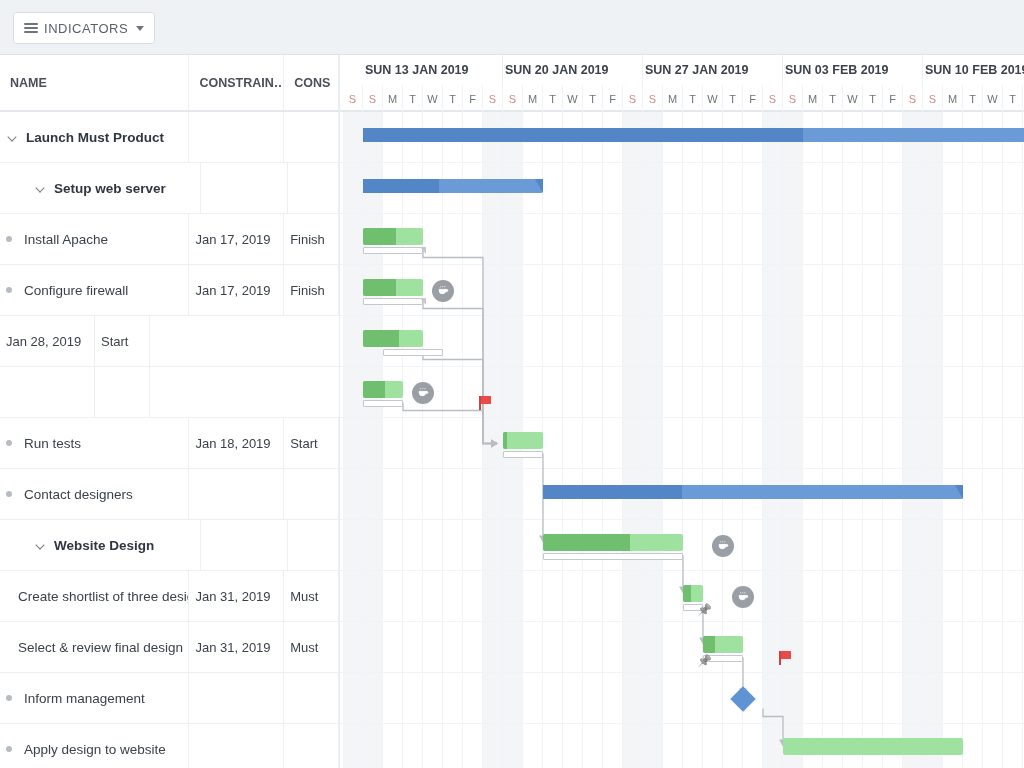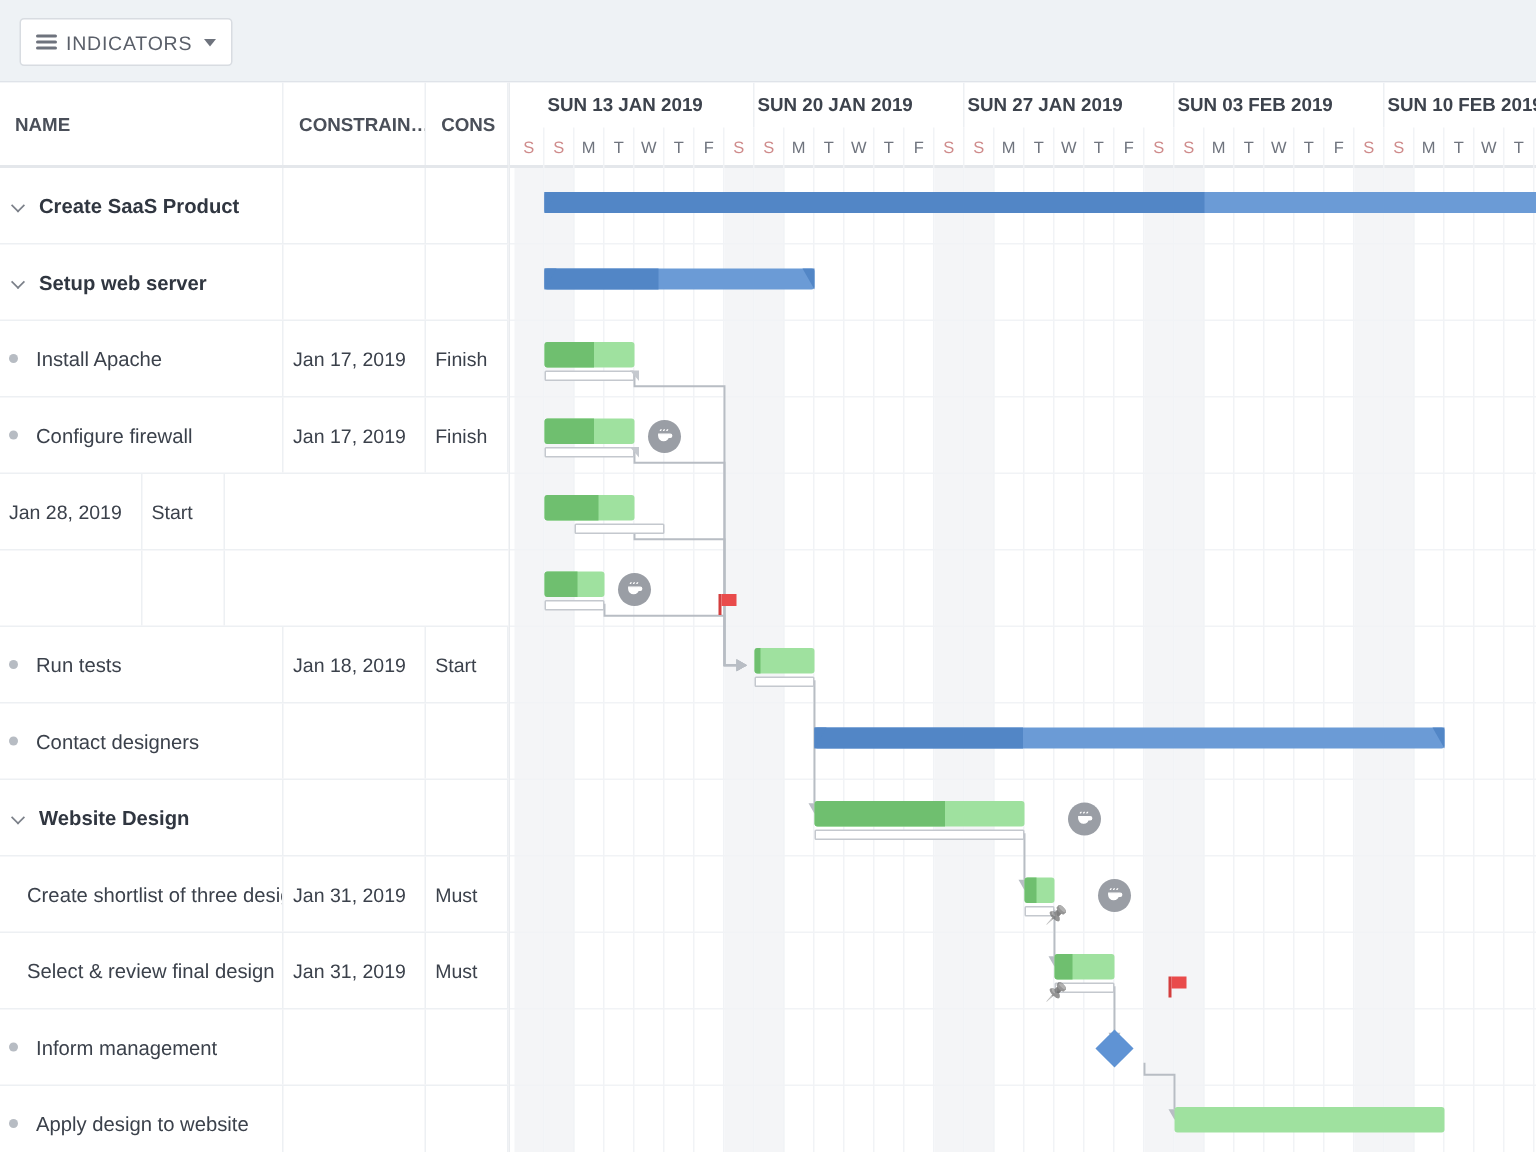"Create SaaS Product" span.task-label { text: Create SaaS -> Launch Must }
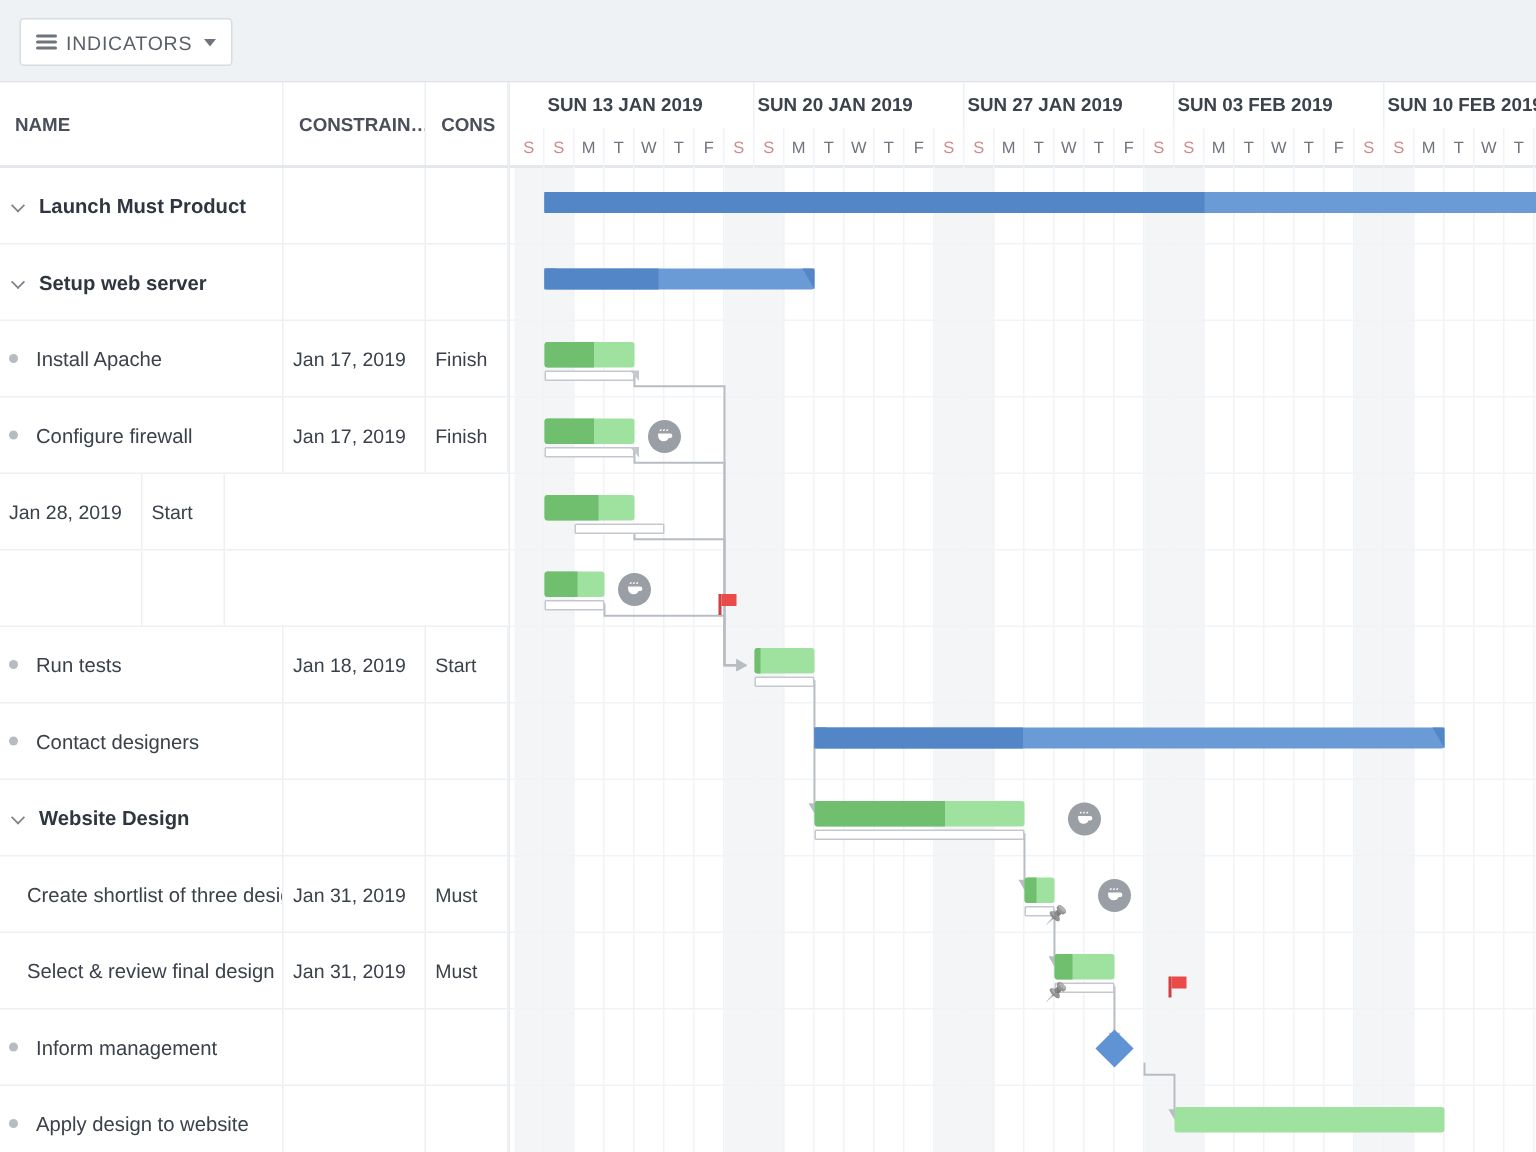"Setup web server" .indent2 { margin-left: none -> 28px }
